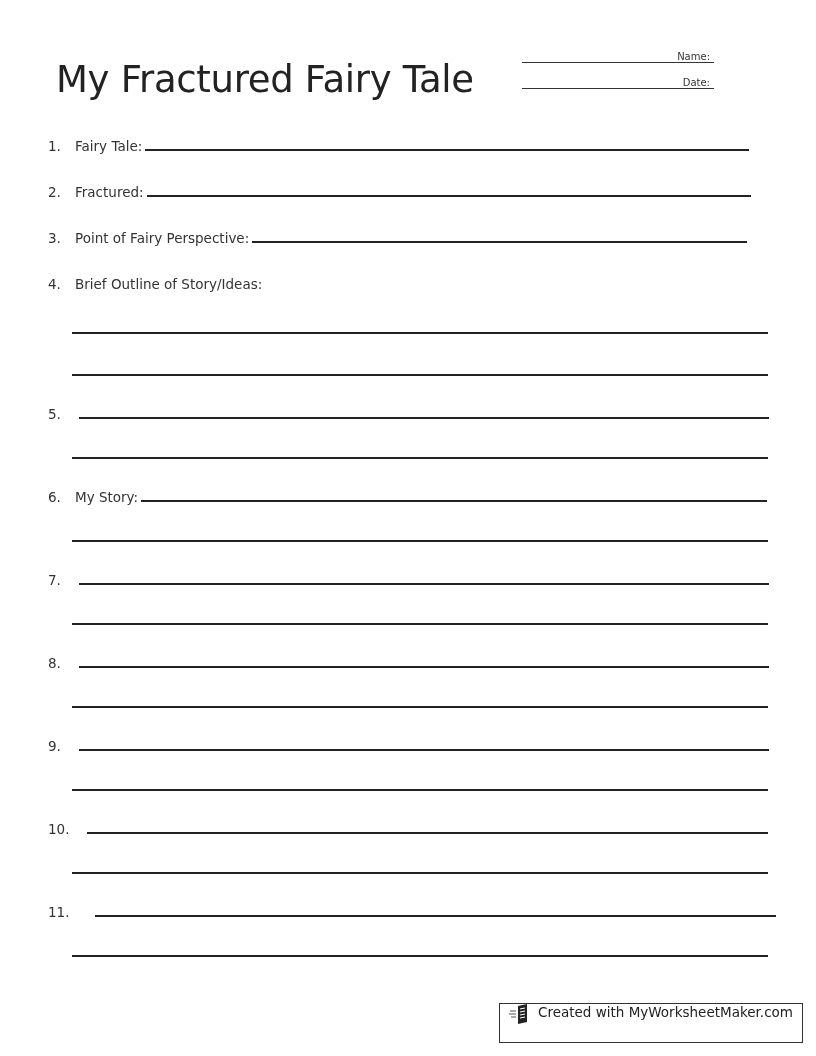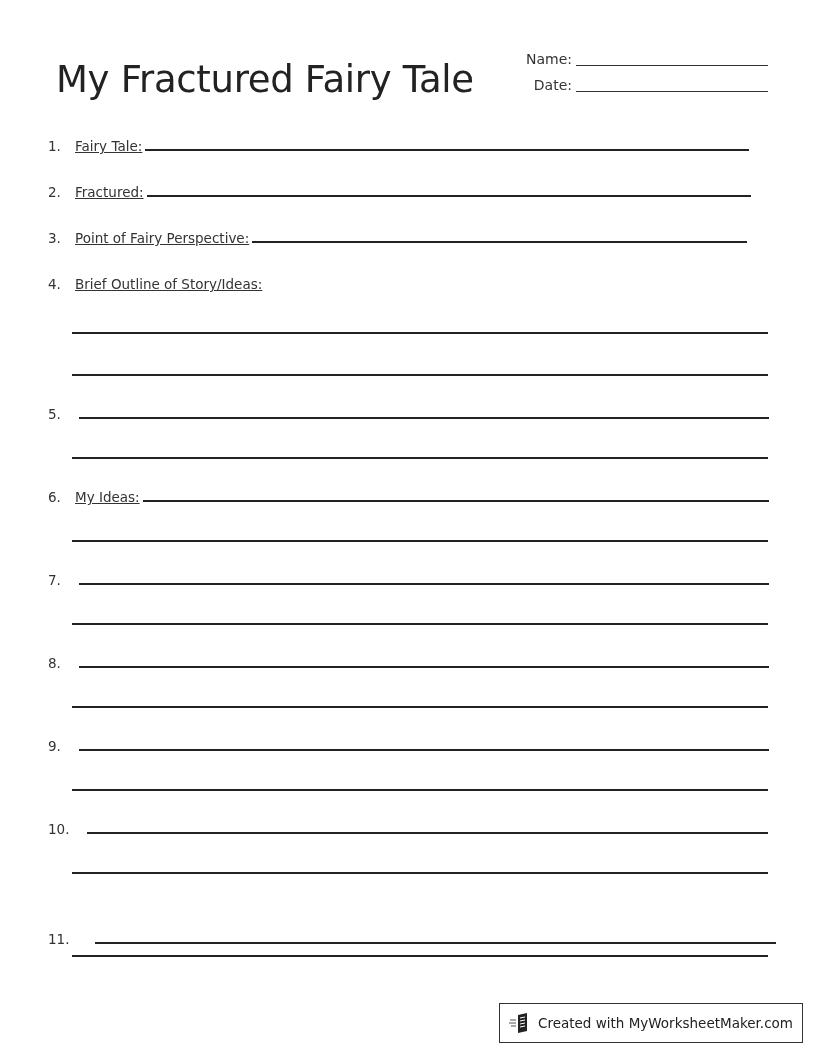"Name:" .hdr-field { flex-direction: none -> column; font-size: 14px -> 10px }
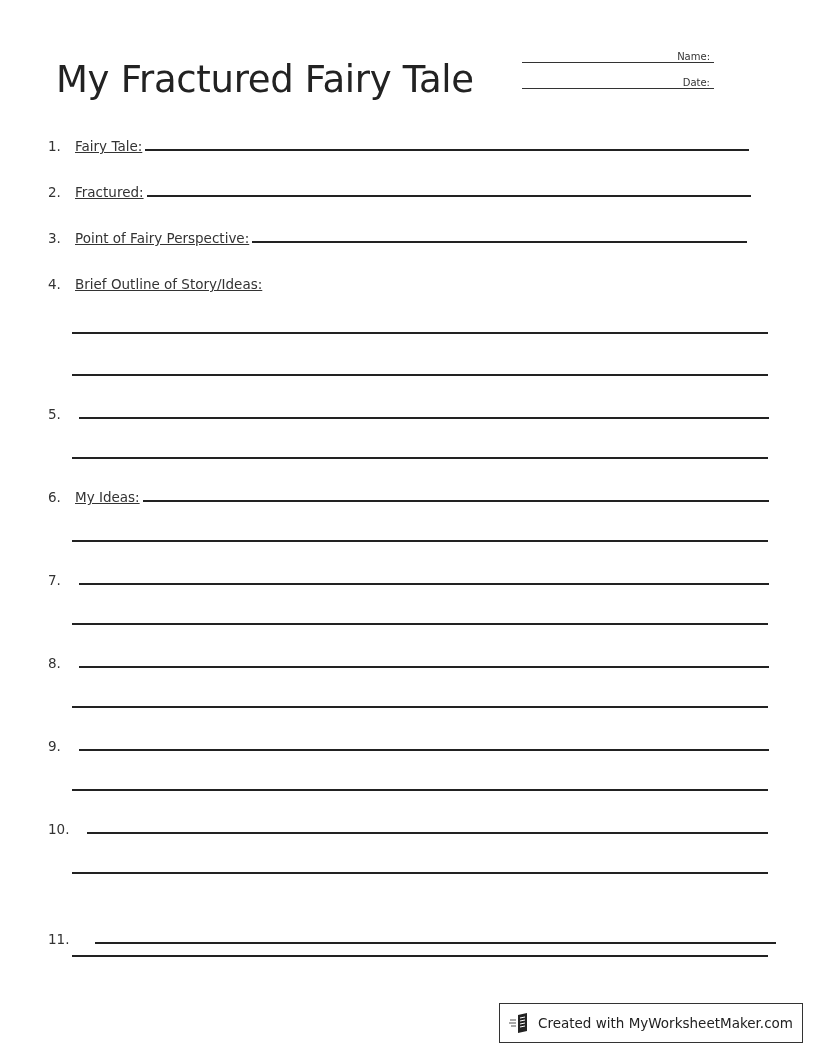"Fairy Tale:" .label { text-decoration: underline -> none }
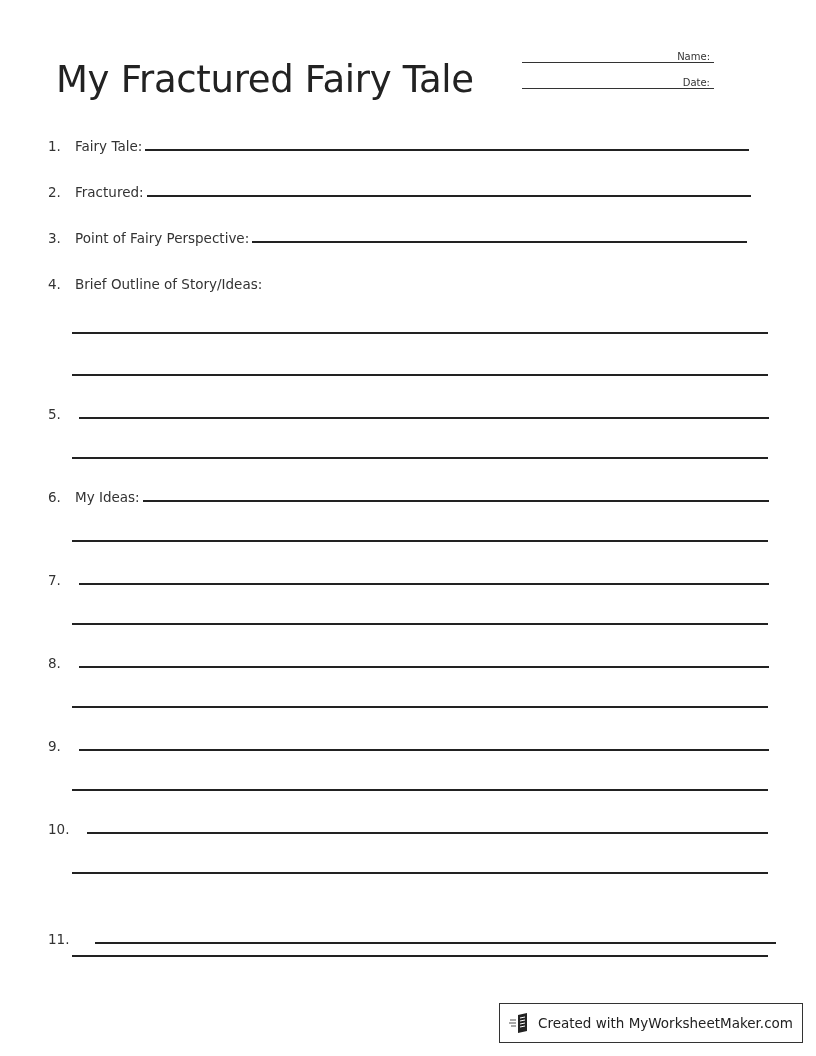"My Ideas:" span.label { text: Ideas -> Story }
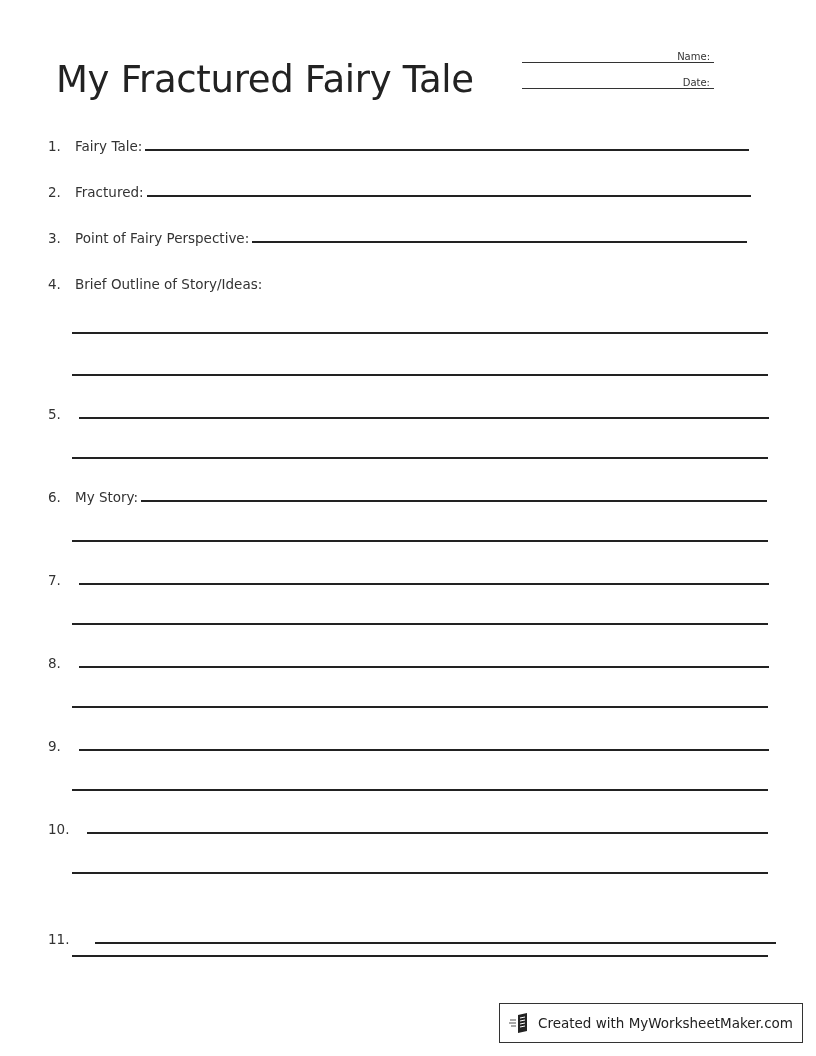"11." div.row { top: 931px -> 904px }
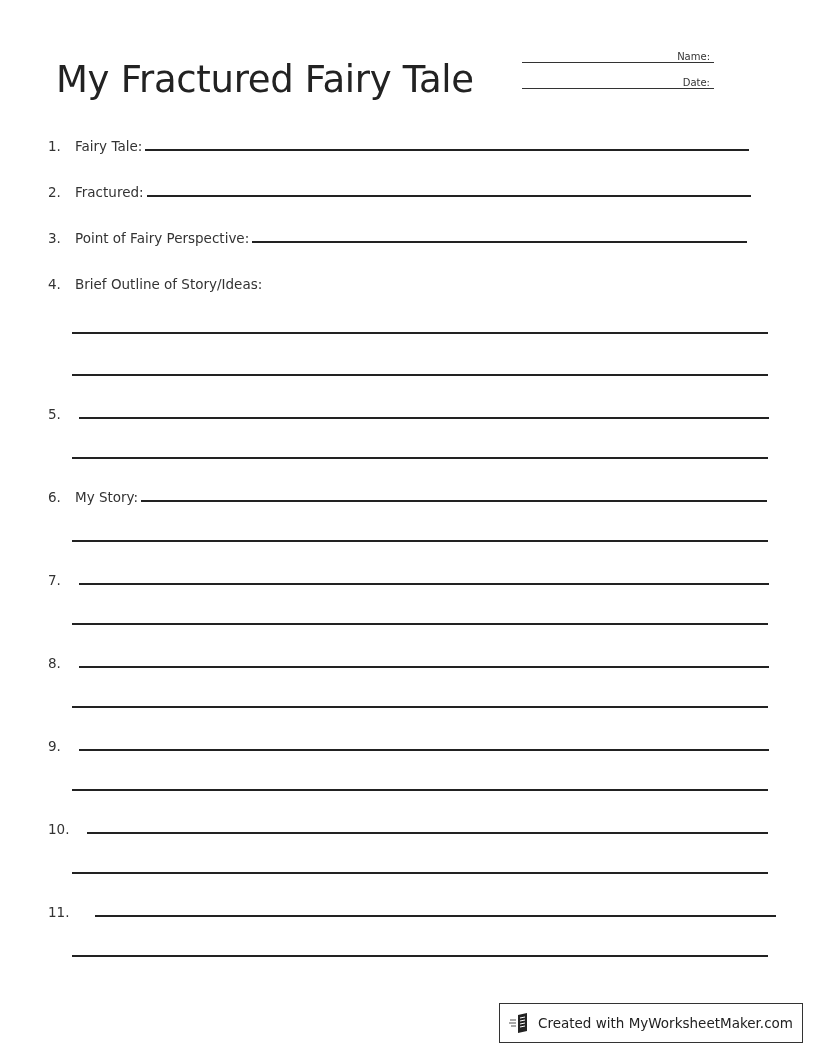"Created with MyWorksheetMaker.com" .footer { align-items: center -> flex-start }
